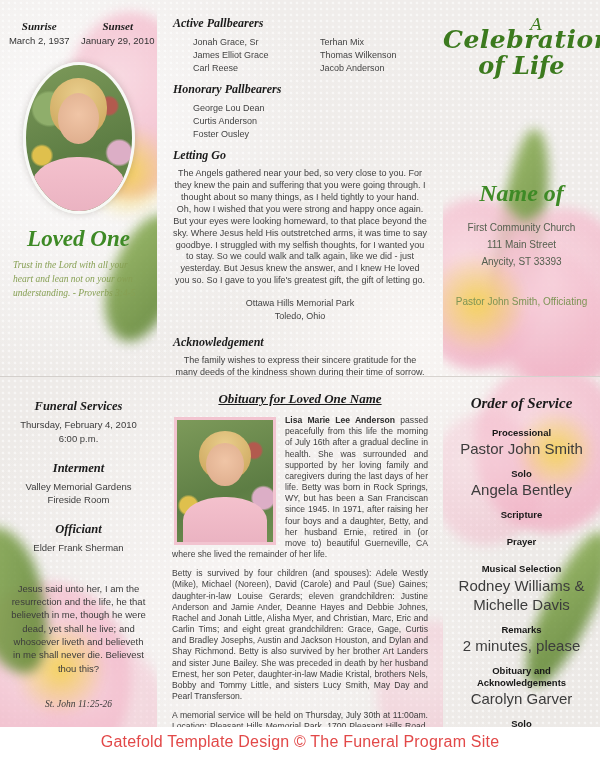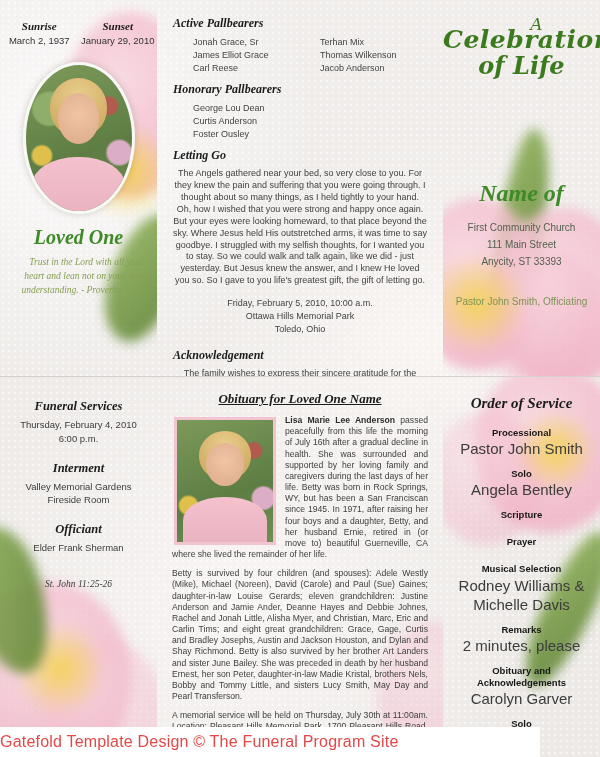"Loved One" .loved-name { font-size: 20px -> 23px }
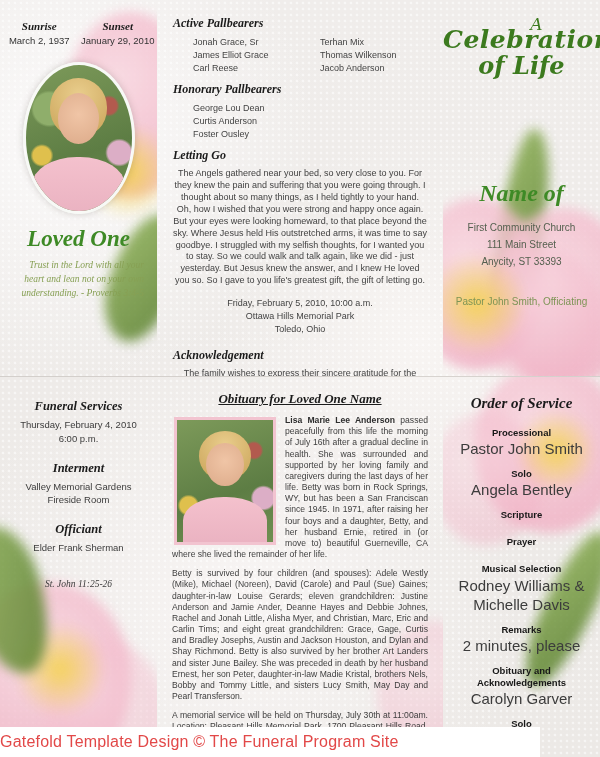"Trust in the Lord with" .verse { text-align: right -> left }
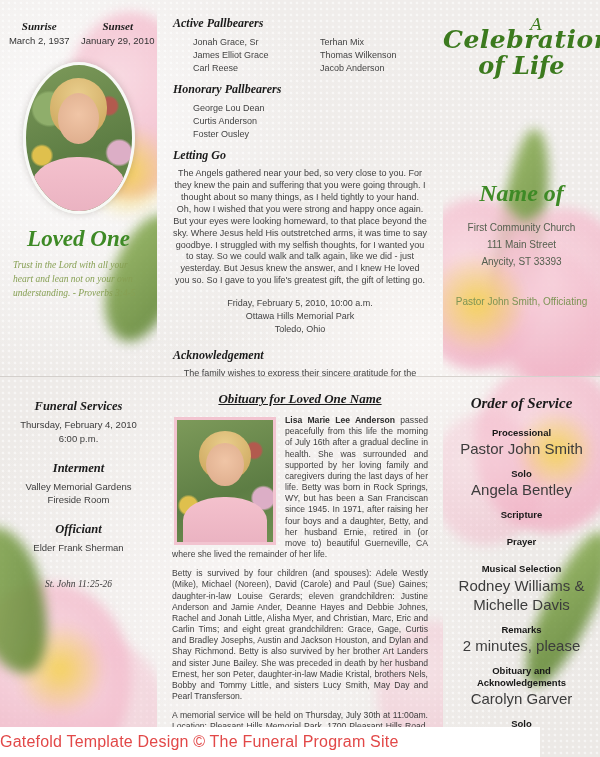"Friday, February 5, 2010, 10:00" div { html: <div>Friday, February 5, 2010, 10:00 a.m.</div> -> none }
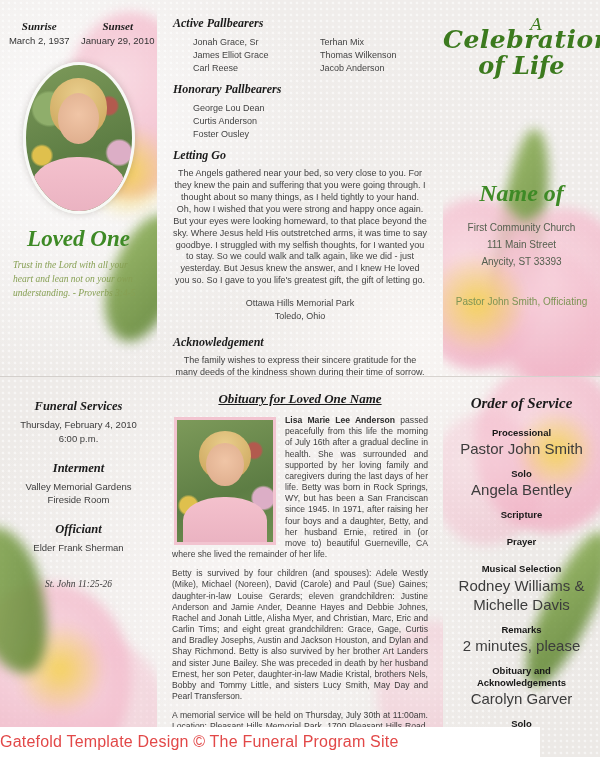"Jesus said unto her, I" div.scripture { html: none -> <div>Jesus said unto her, I am the resurrection and the life, he that believeth in me, though he were dead, yet shall he live; and whosoever liveth and believeth in me shall never die. Believest thou this?</div> }
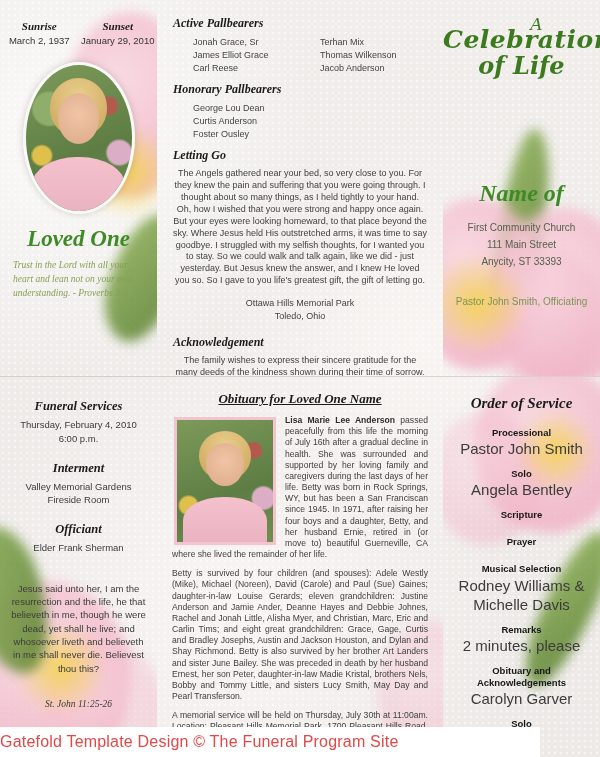"Gatefold Template Design © The" .footer { justify-content: flex-start -> center; width: 540px -> 600px }
